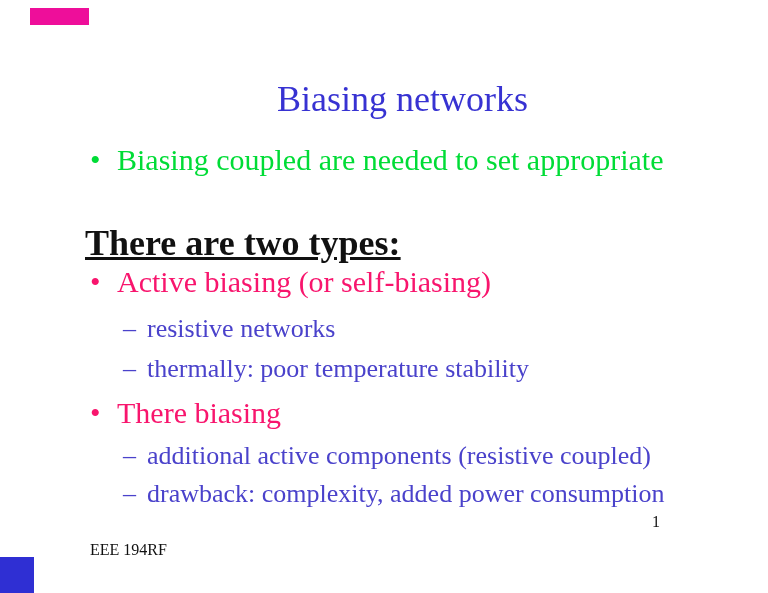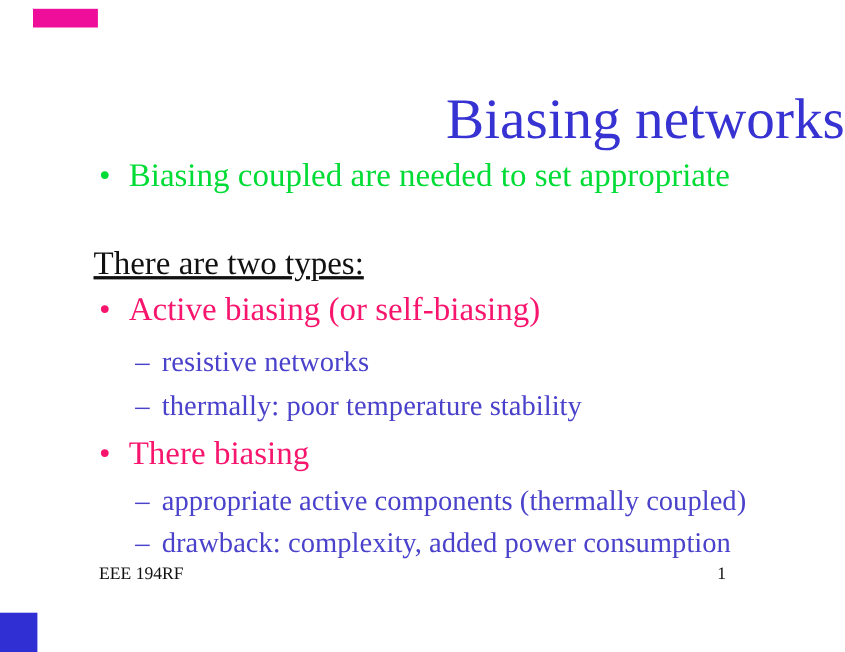"Biasing networks" #title { font-size: 52px -> 36px; text-align: right -> center }
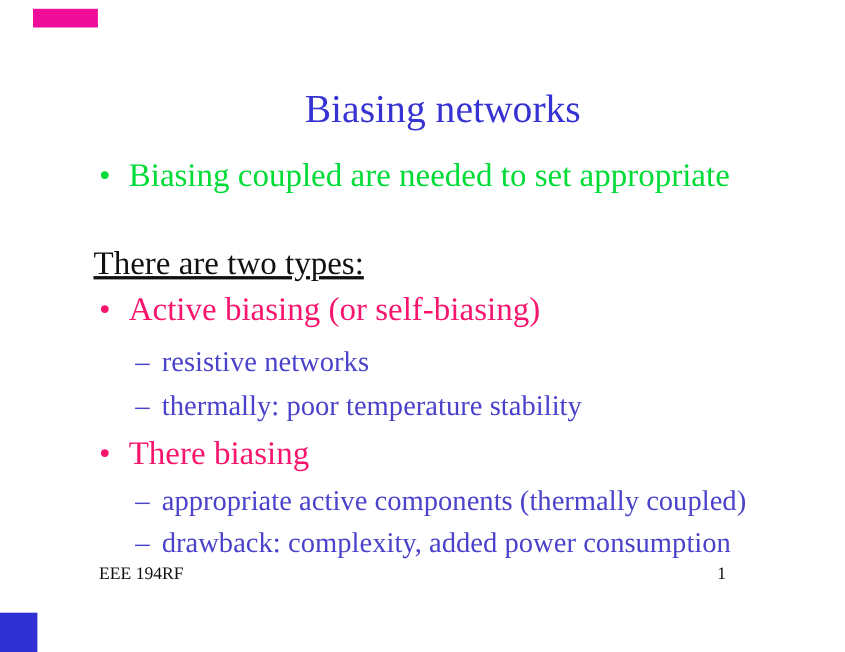"There are two types:" #heading-two-types { font-size: 30px -> 36px; font-weight: normal -> bold }
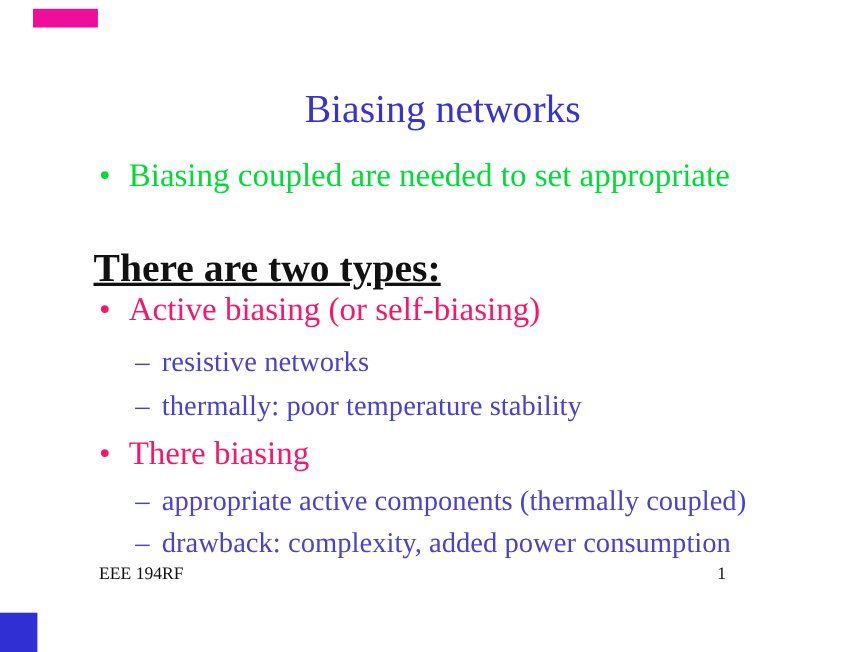"appropriate active components (thermally" span { text: appropriate active components (thermally -> additional active components (resistive }
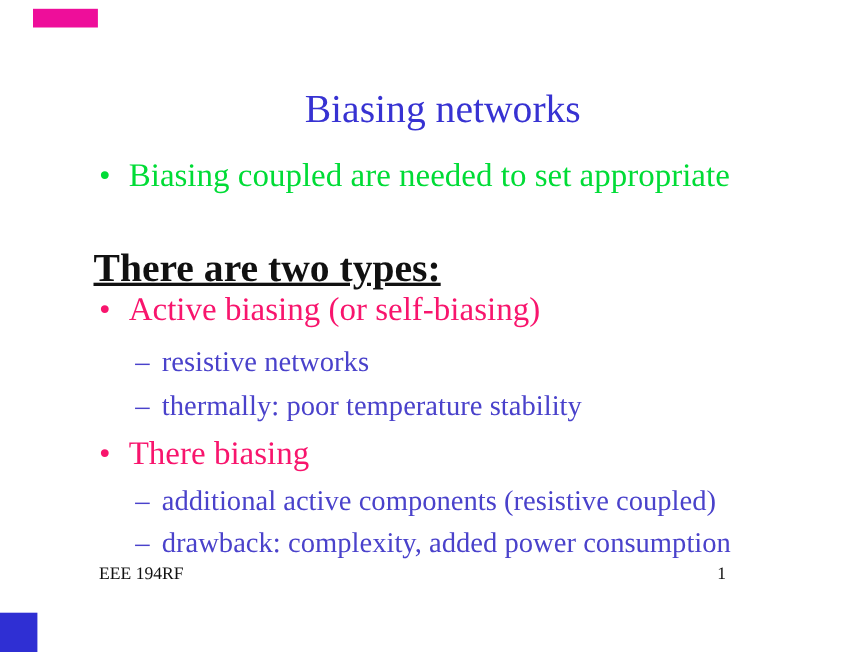"EEE 194RF" #footer-course { margin-top: none -> 28px }
